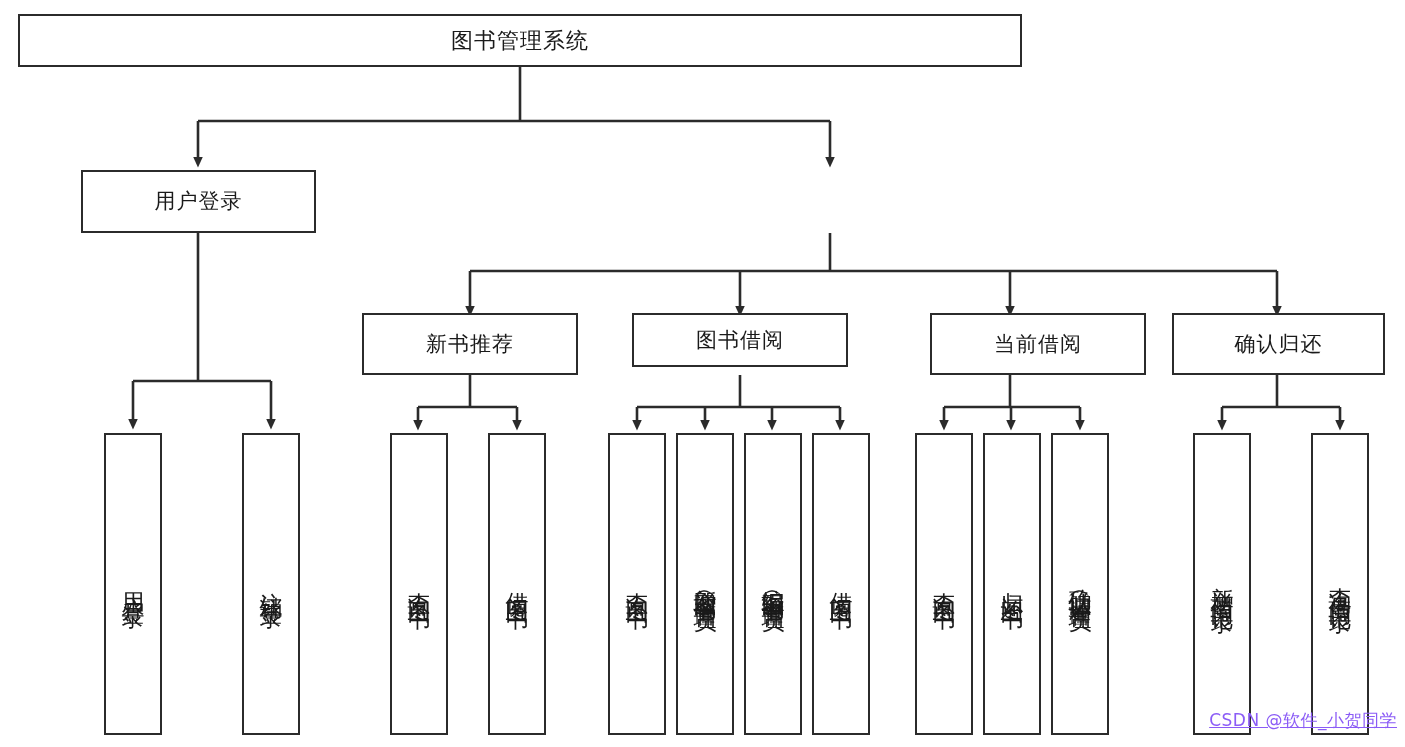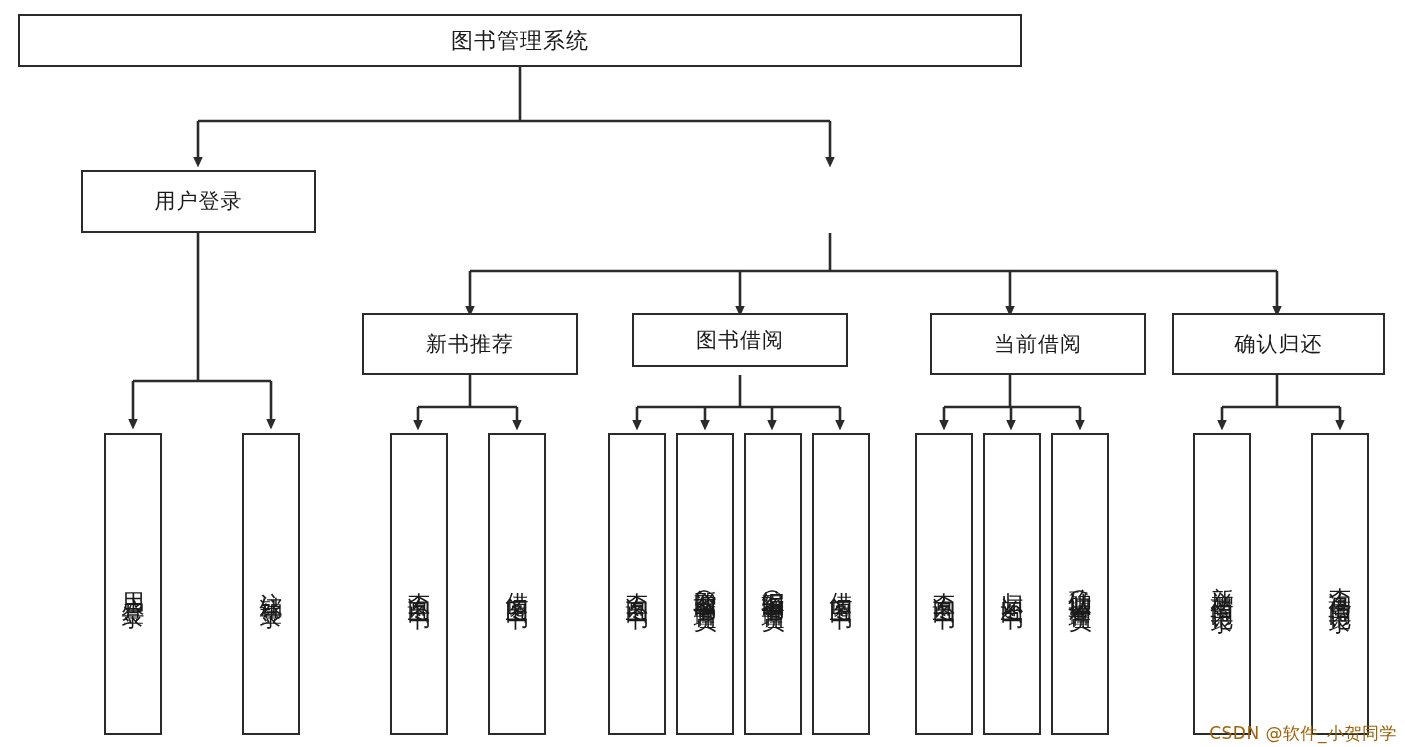"CSDN @软件_小贺同学" #watermark { bottom: 2px -> 15px; color: #a16207 -> #8b5cf6; text-decoration: none -> underline }
